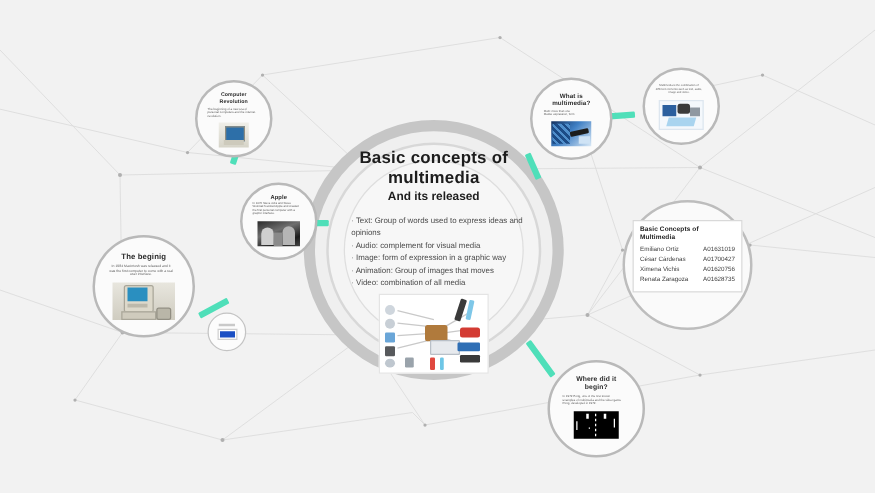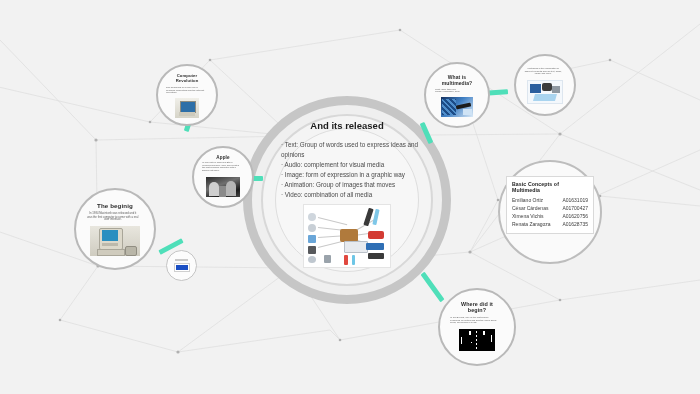"Basic concepts of" div { html: none -> <div>Basic concepts of</div> }
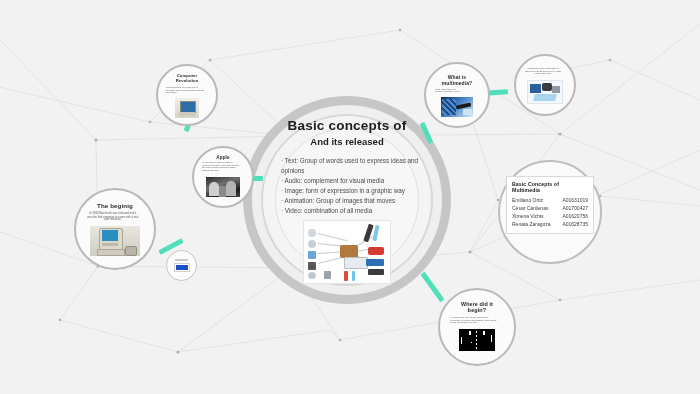"multimedia" div { html: none -> <div>multimedia</div> }
